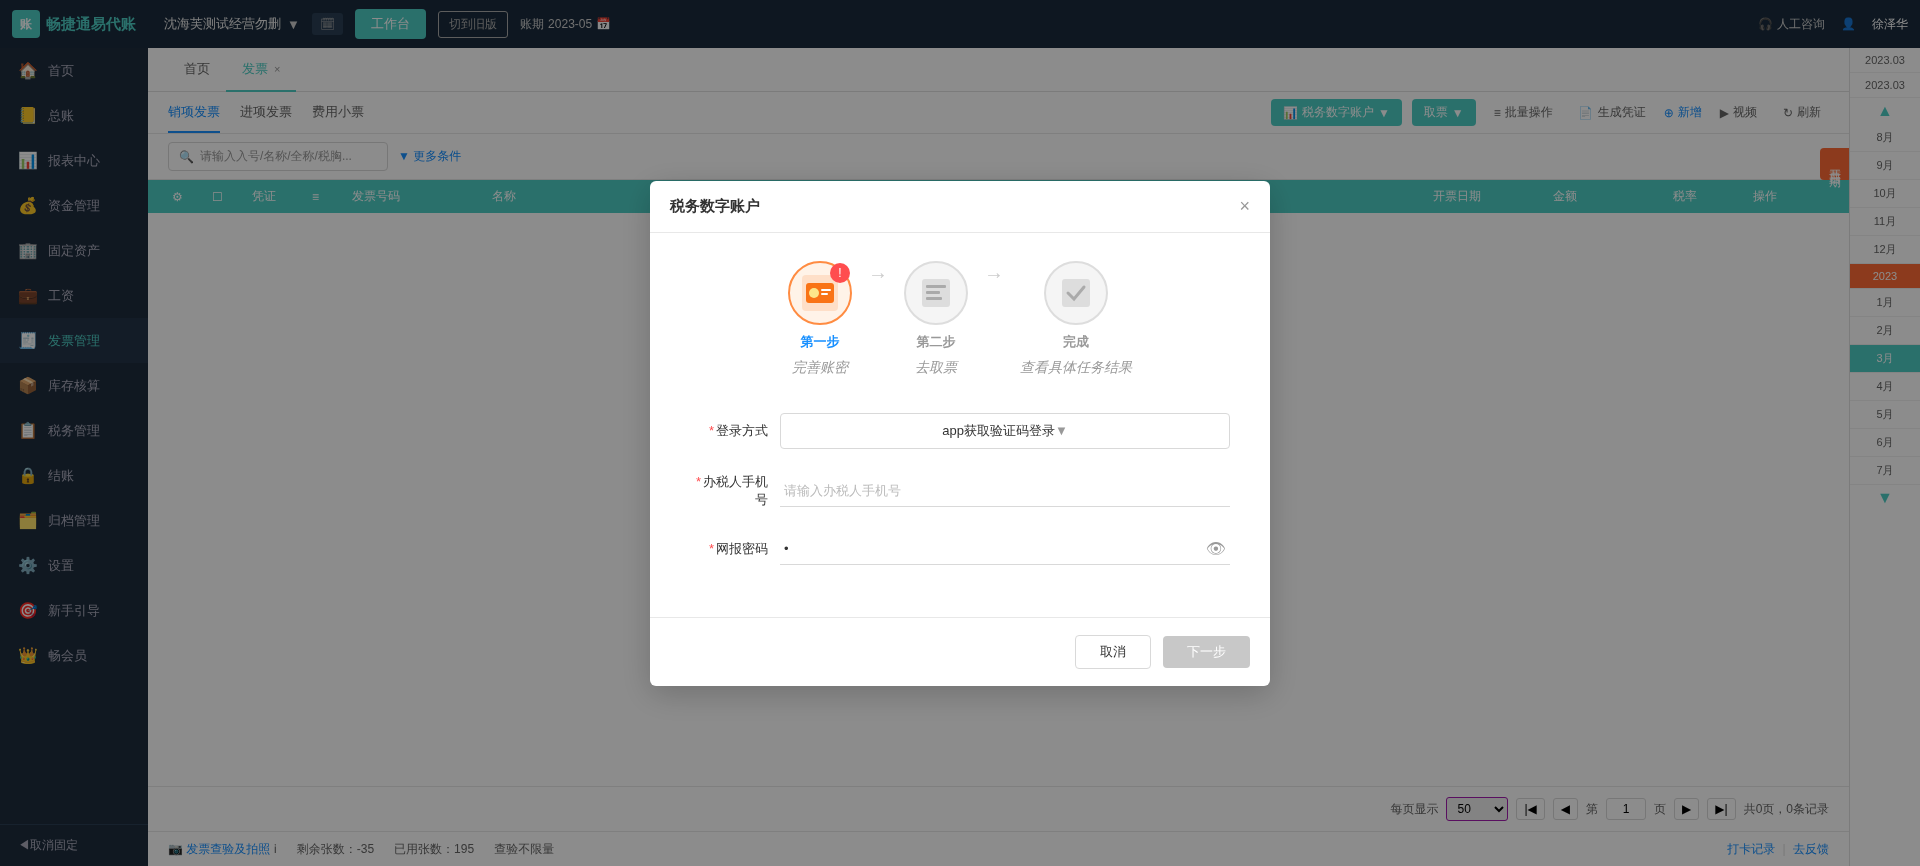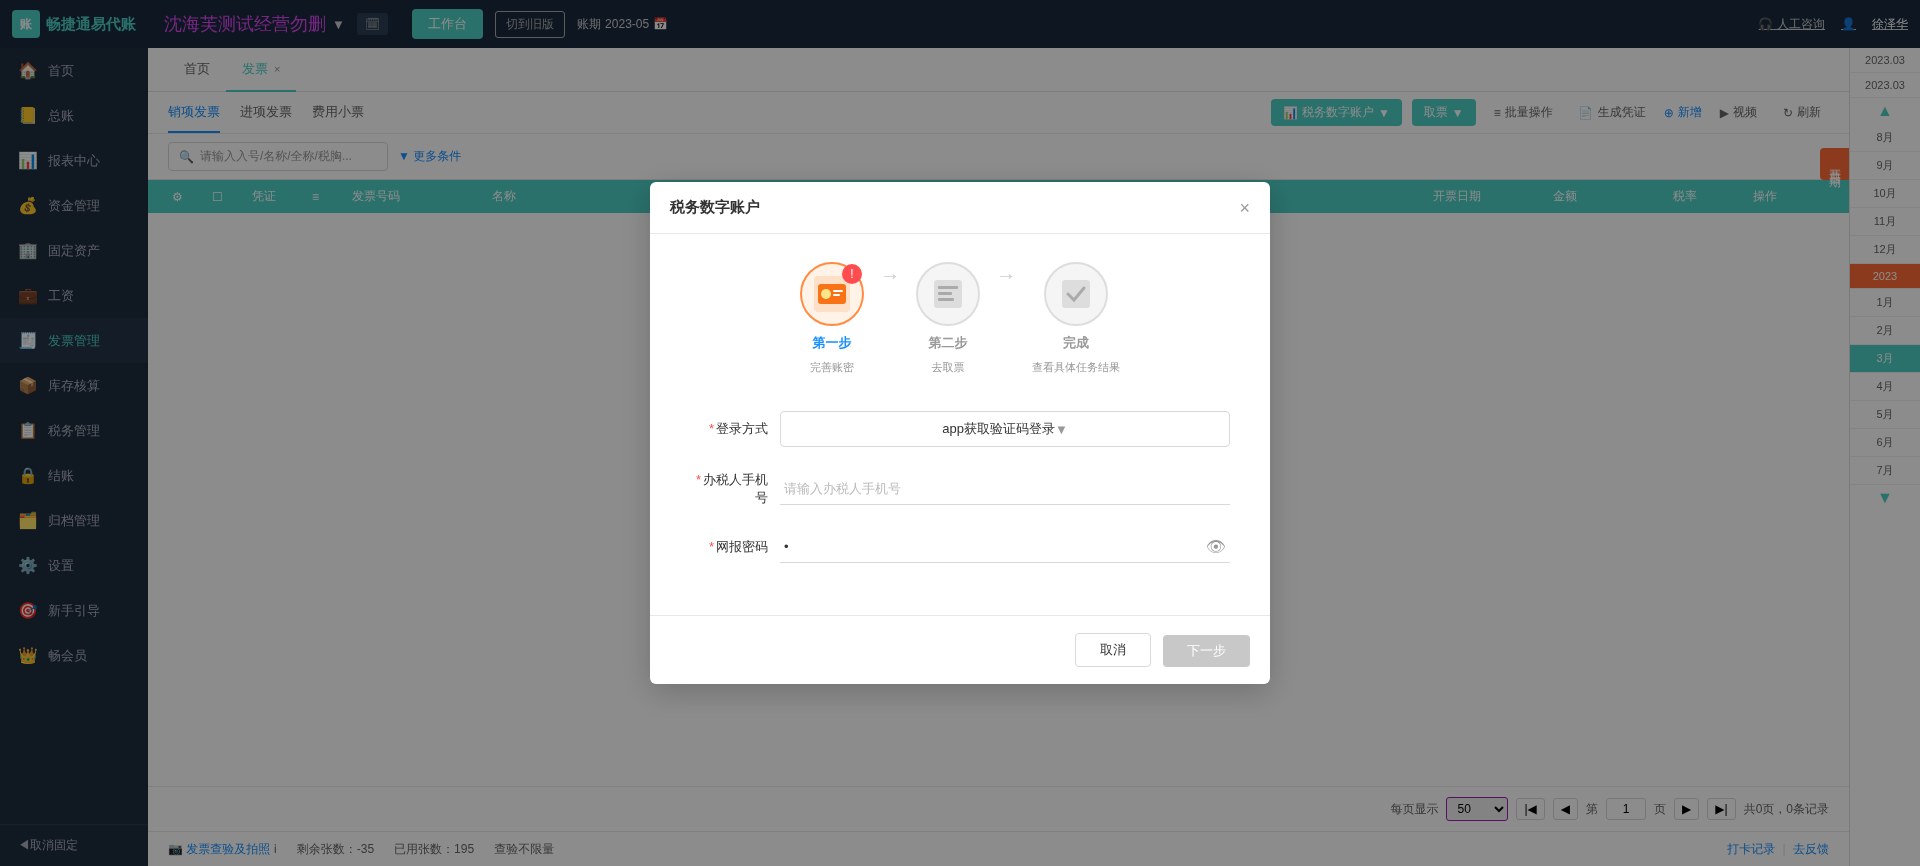"沈海芙测试经营勿删" .company-name { color: #d946ef -> #e5e5e5; font-size: 18px -> 13px }
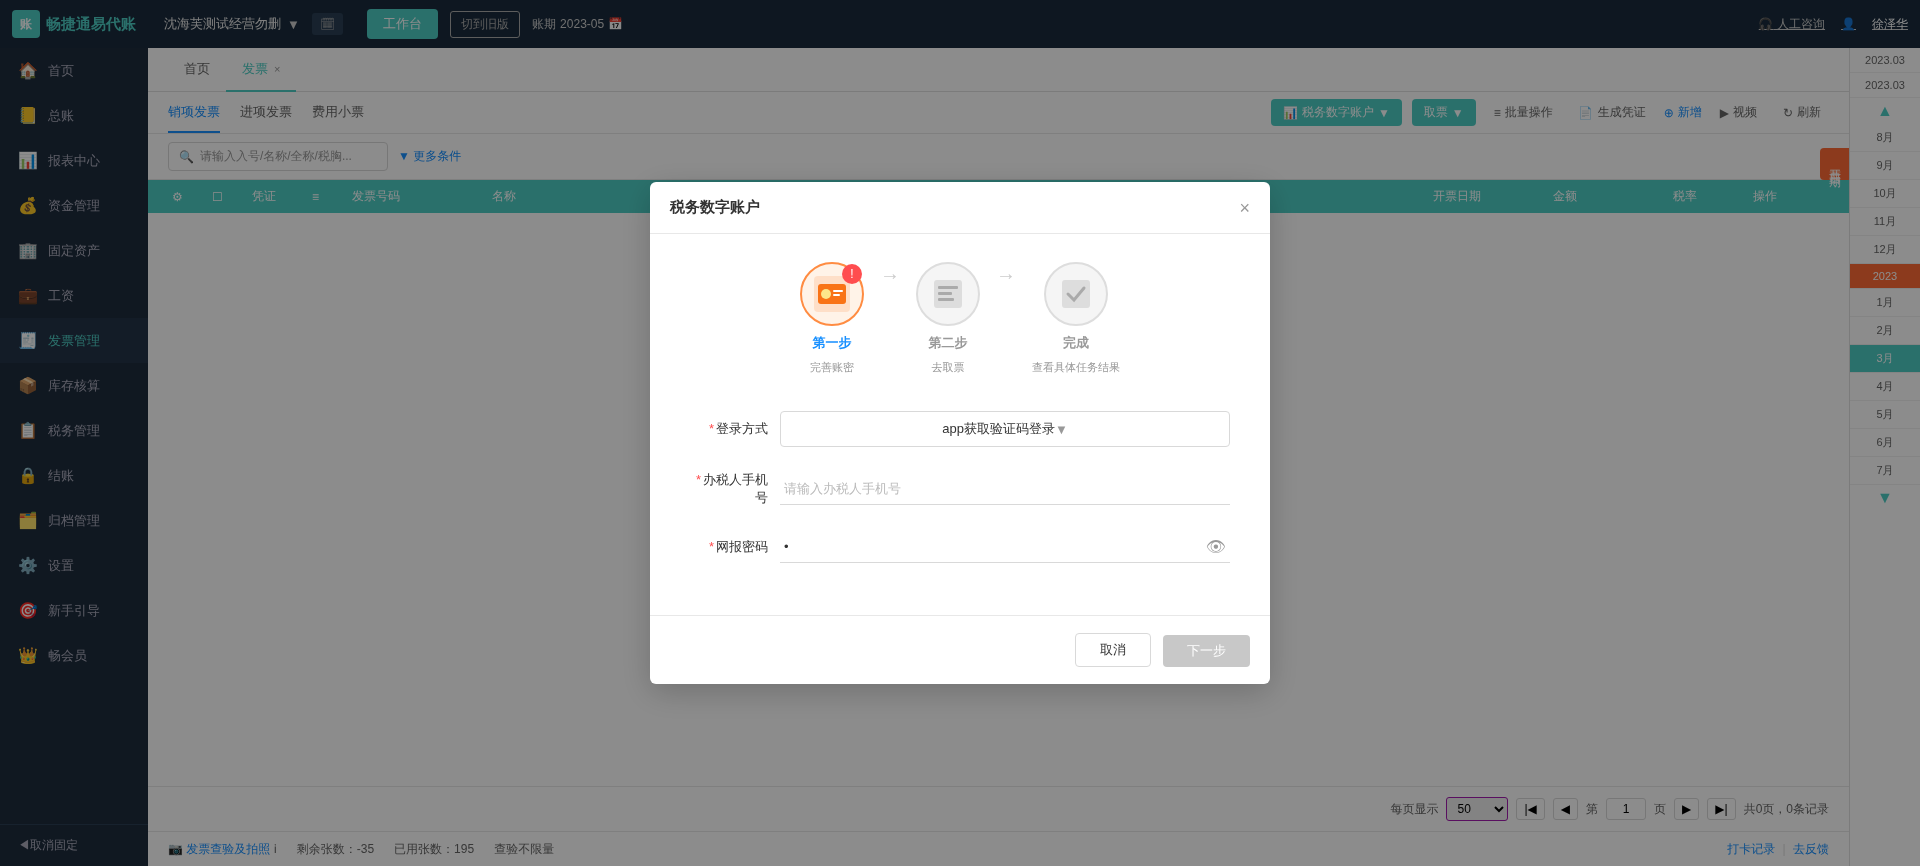"工作台" .workspace-btn { margin-left: 12px -> none }
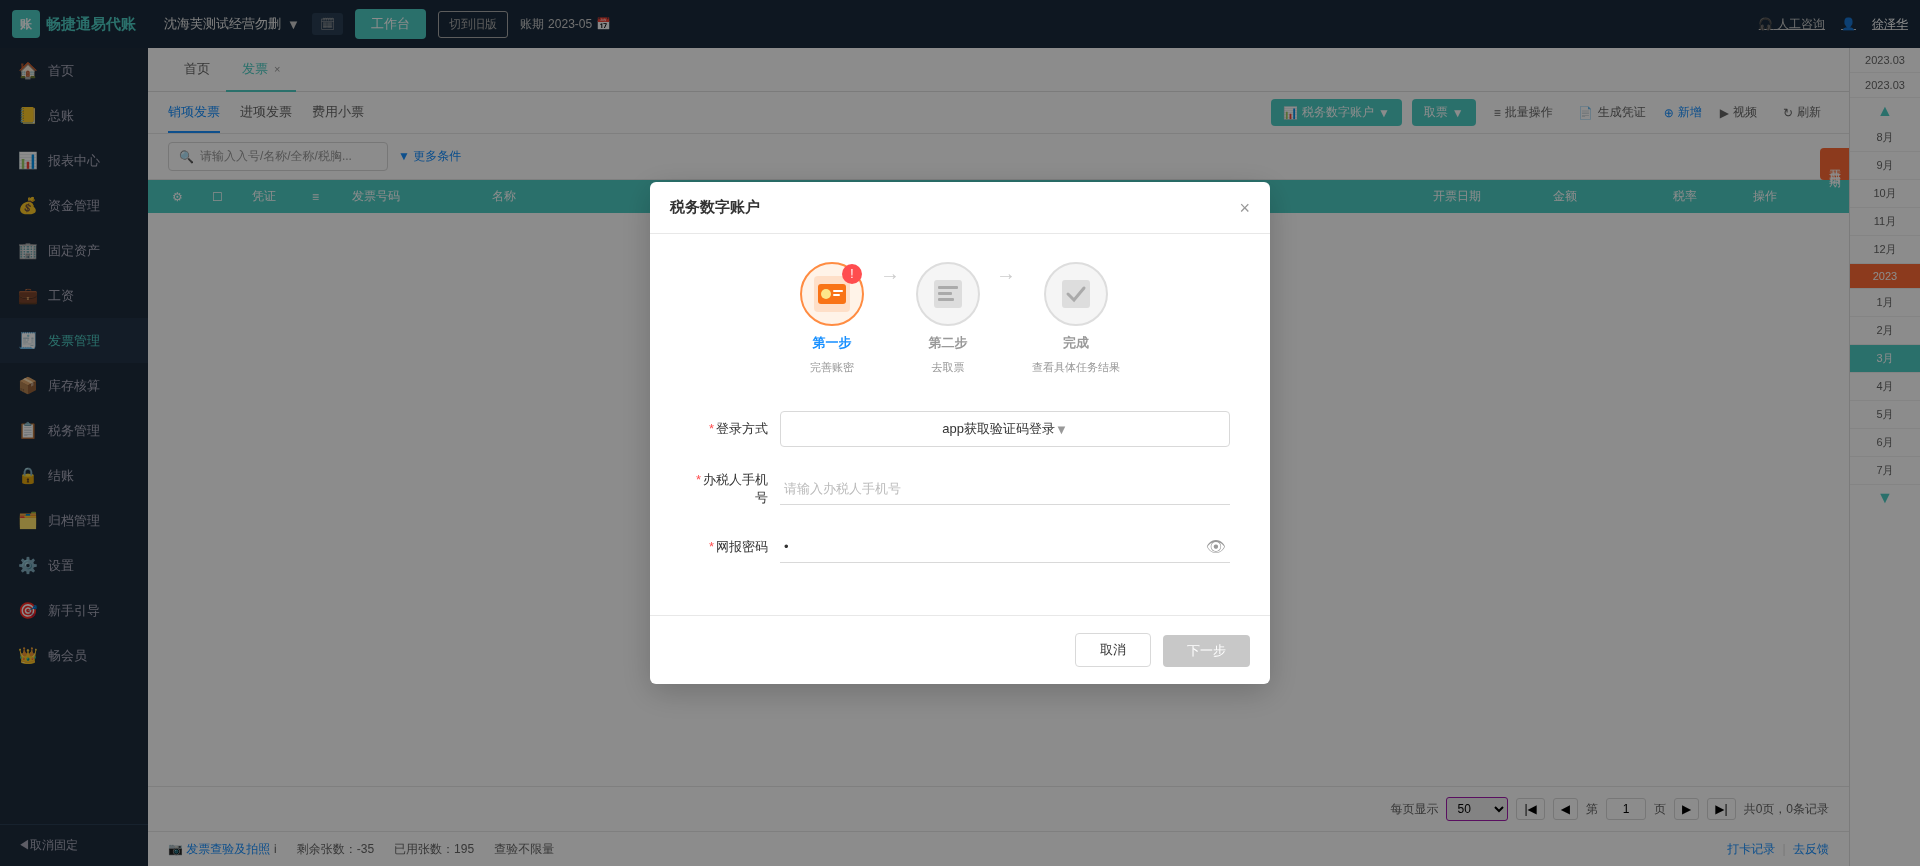"🎧 人工咨询" .top-bar-right { text-decoration: underline -> none }
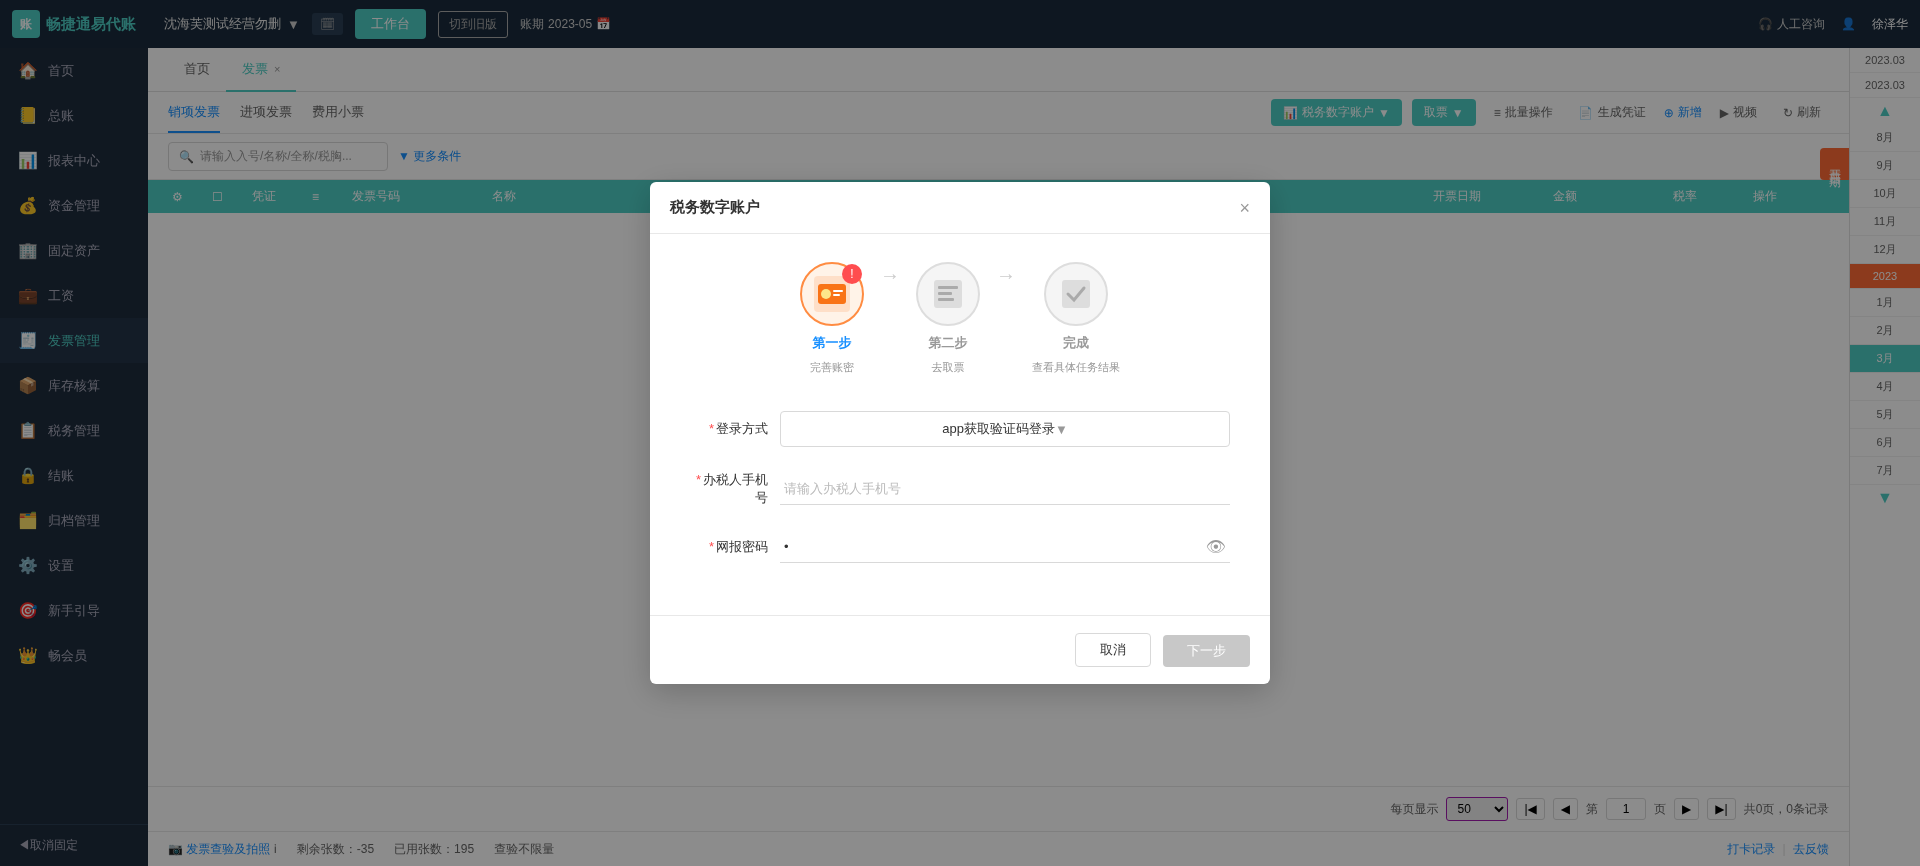"完善账密" .step-desc { font-size: 11px -> 14px; font-style: none -> italic }
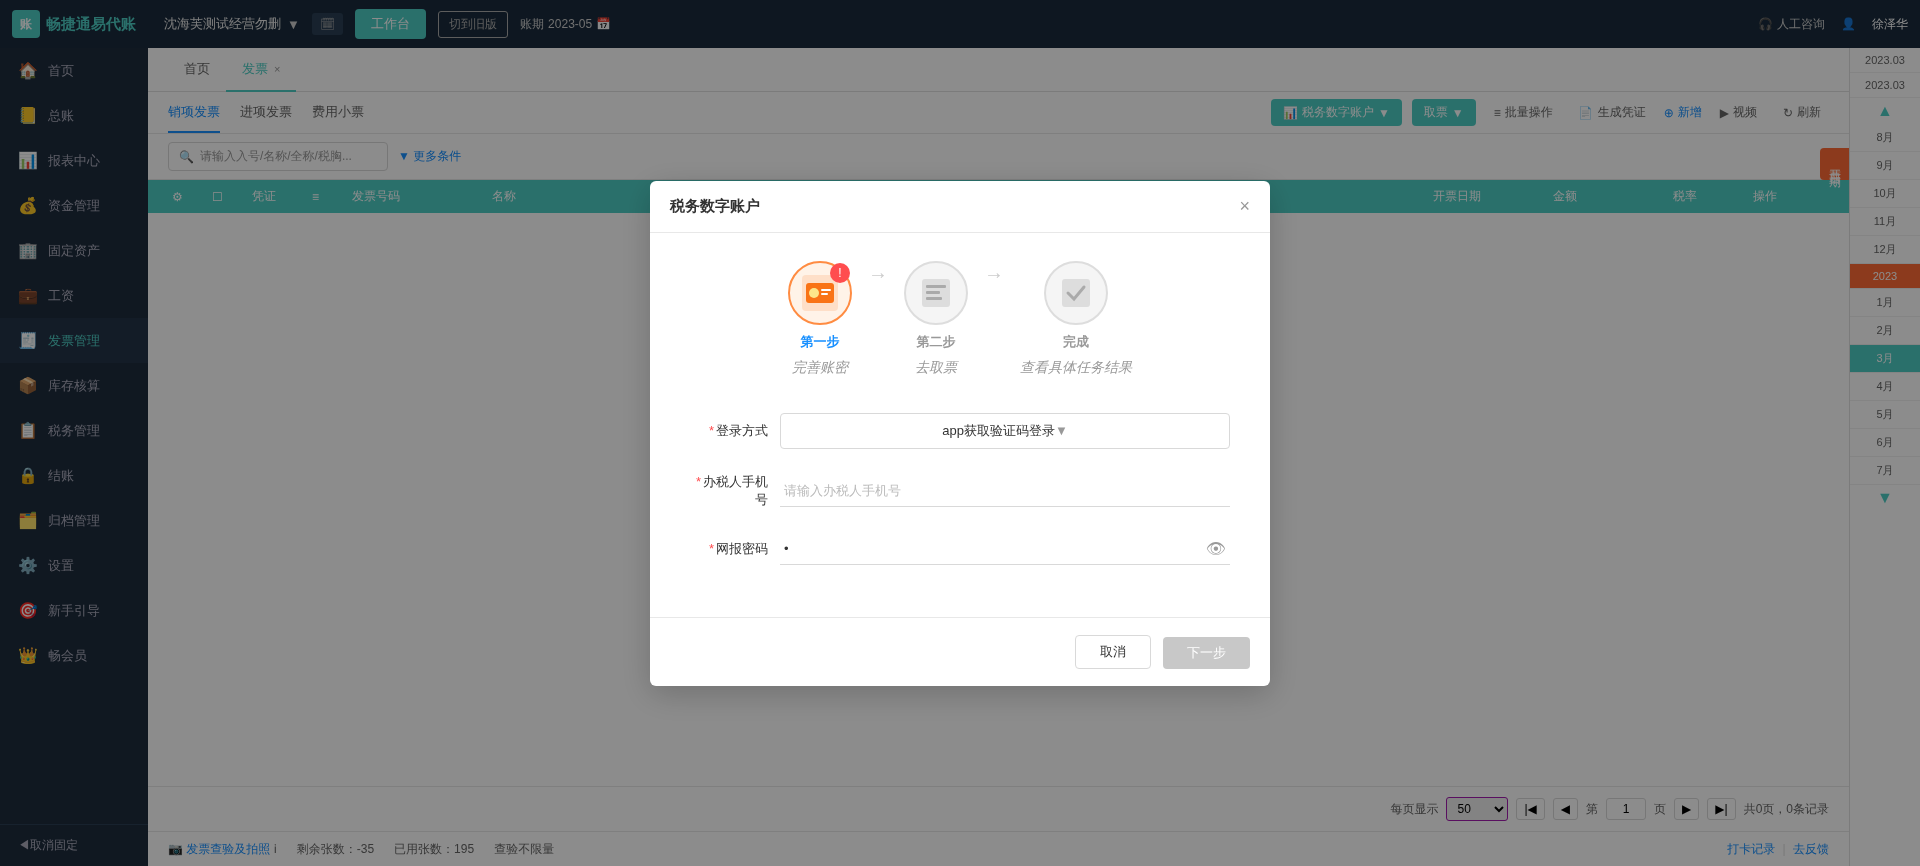"取消" .dialog-footer { align-items: flex-end -> center }
